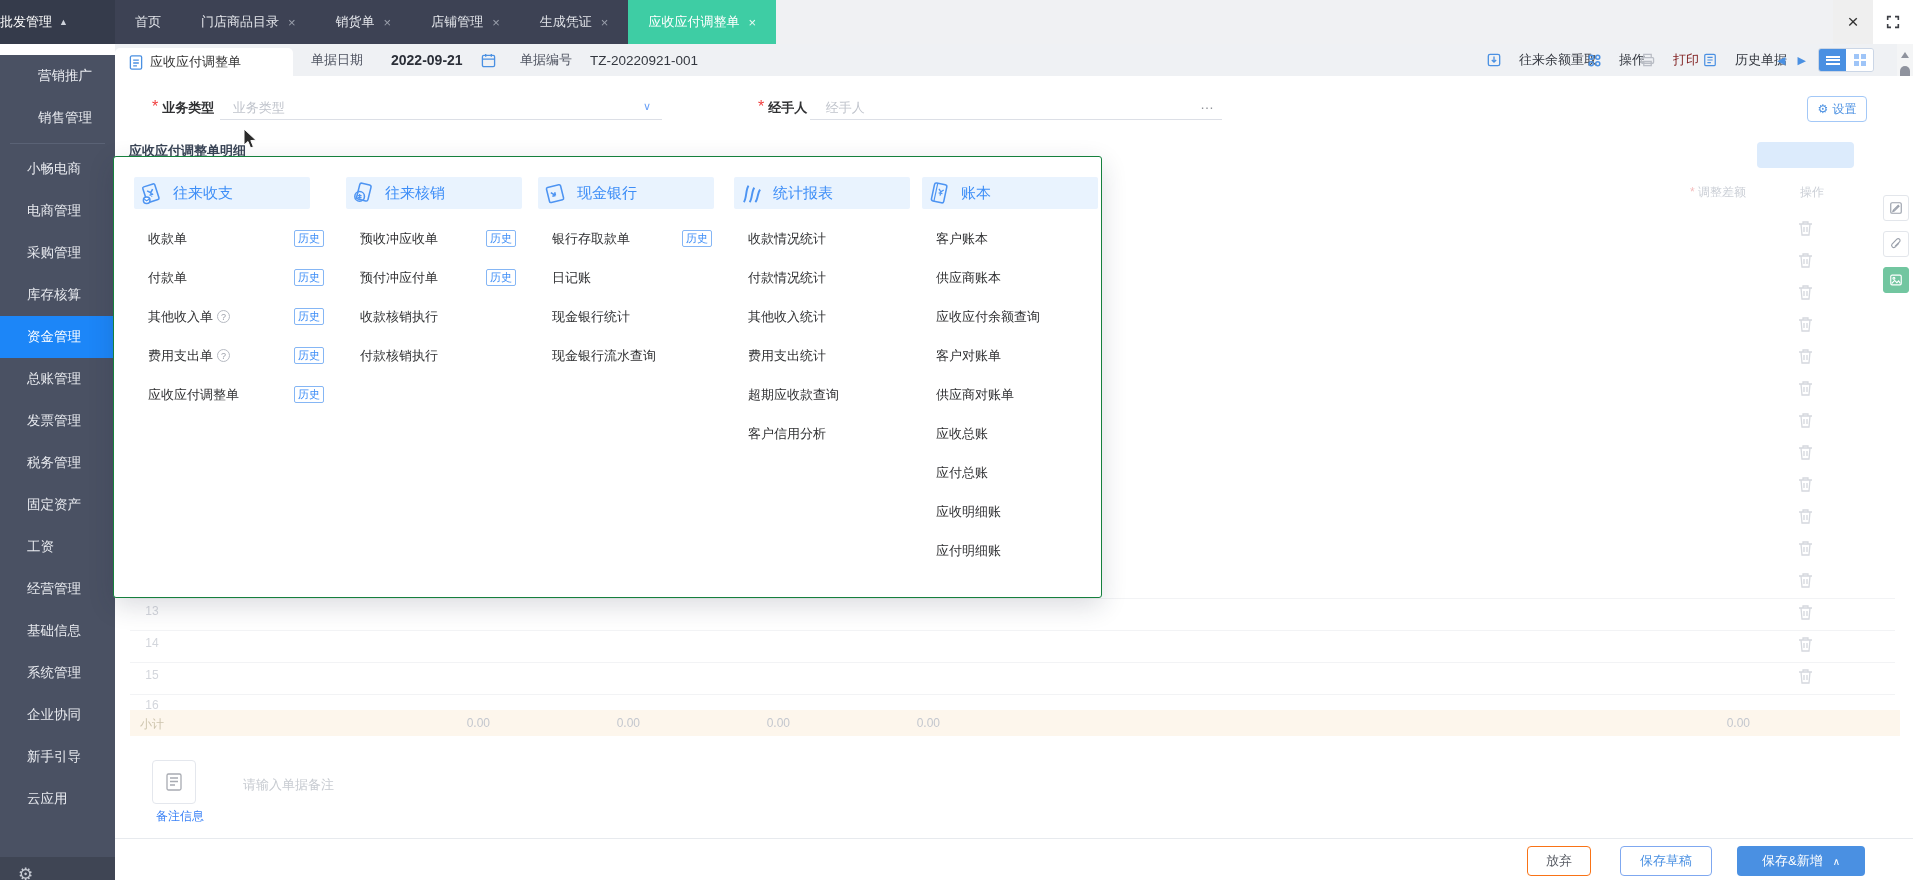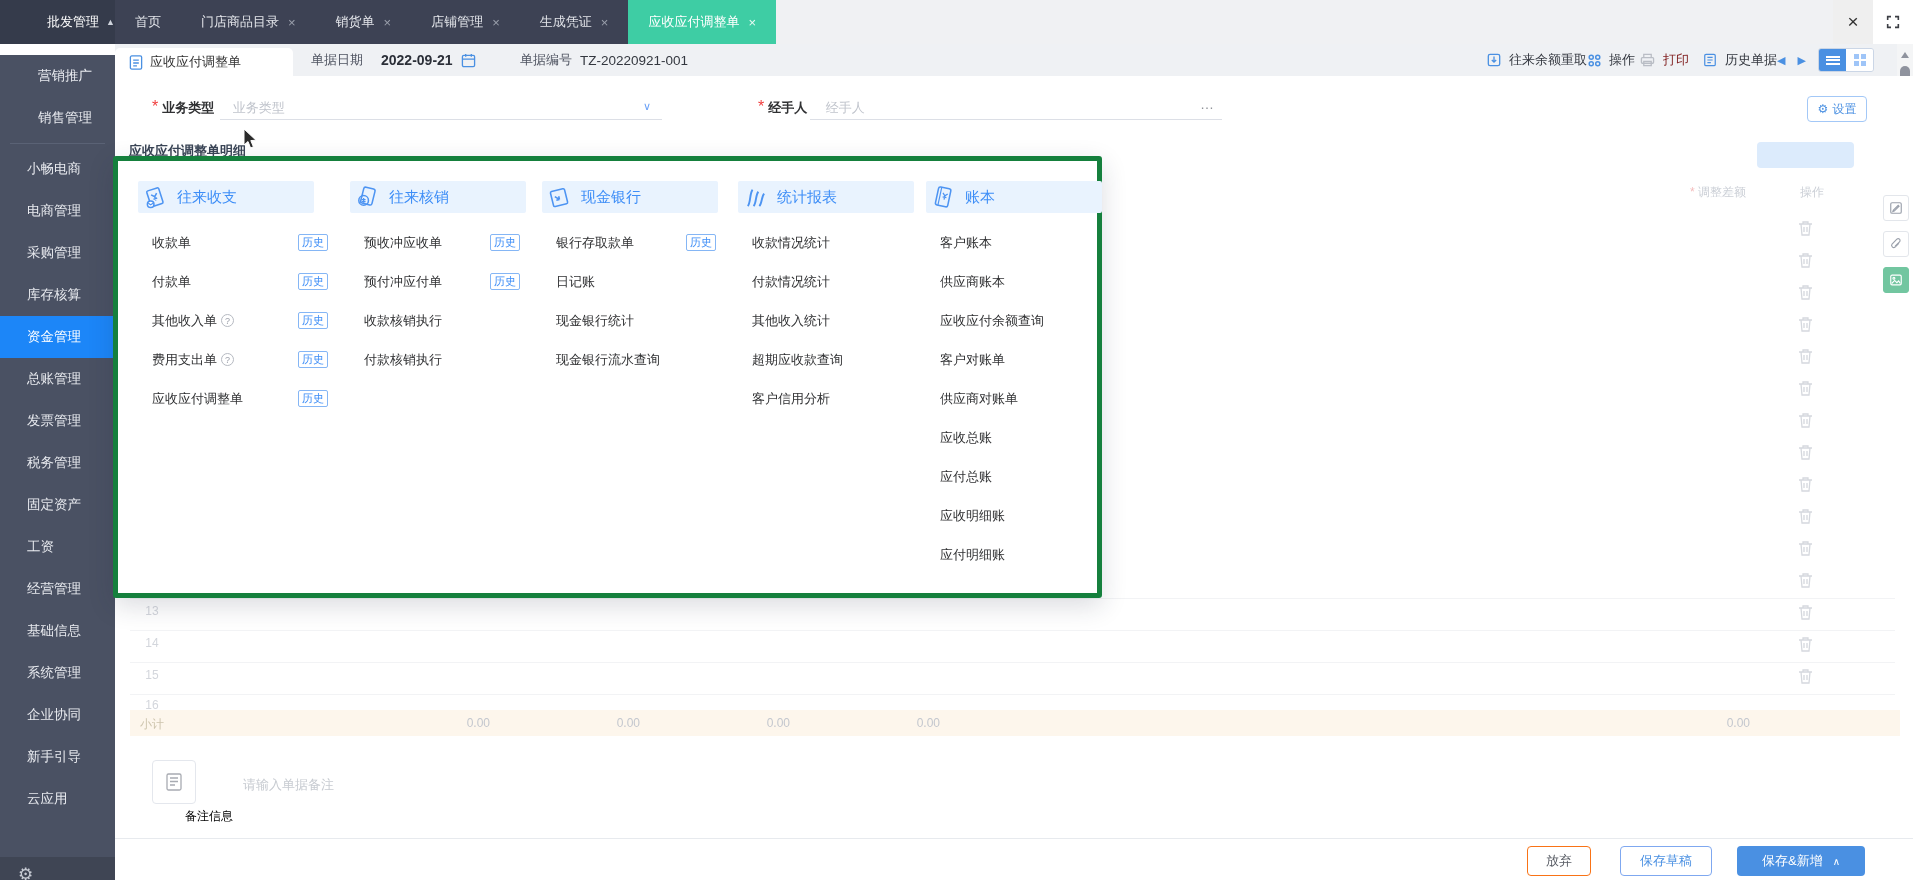"批发管理" .app-switch { justify-content: flex-end -> flex-start }
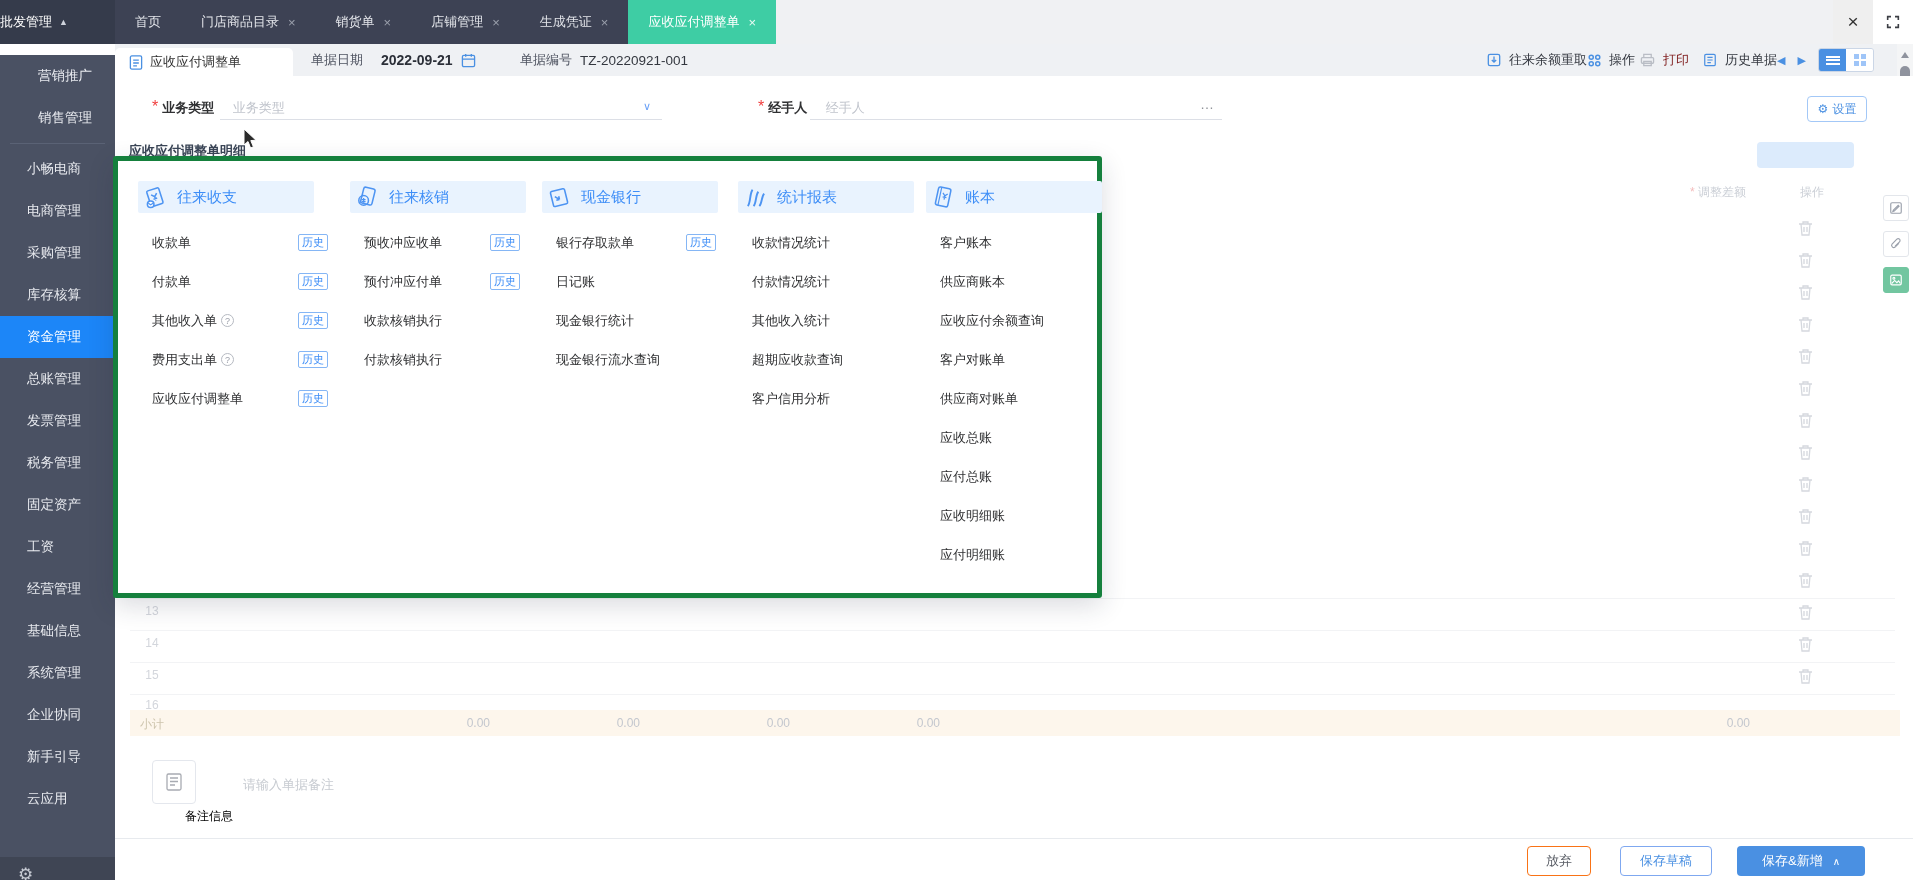"单据日期" .tb-item { gap: 8px -> 18px }
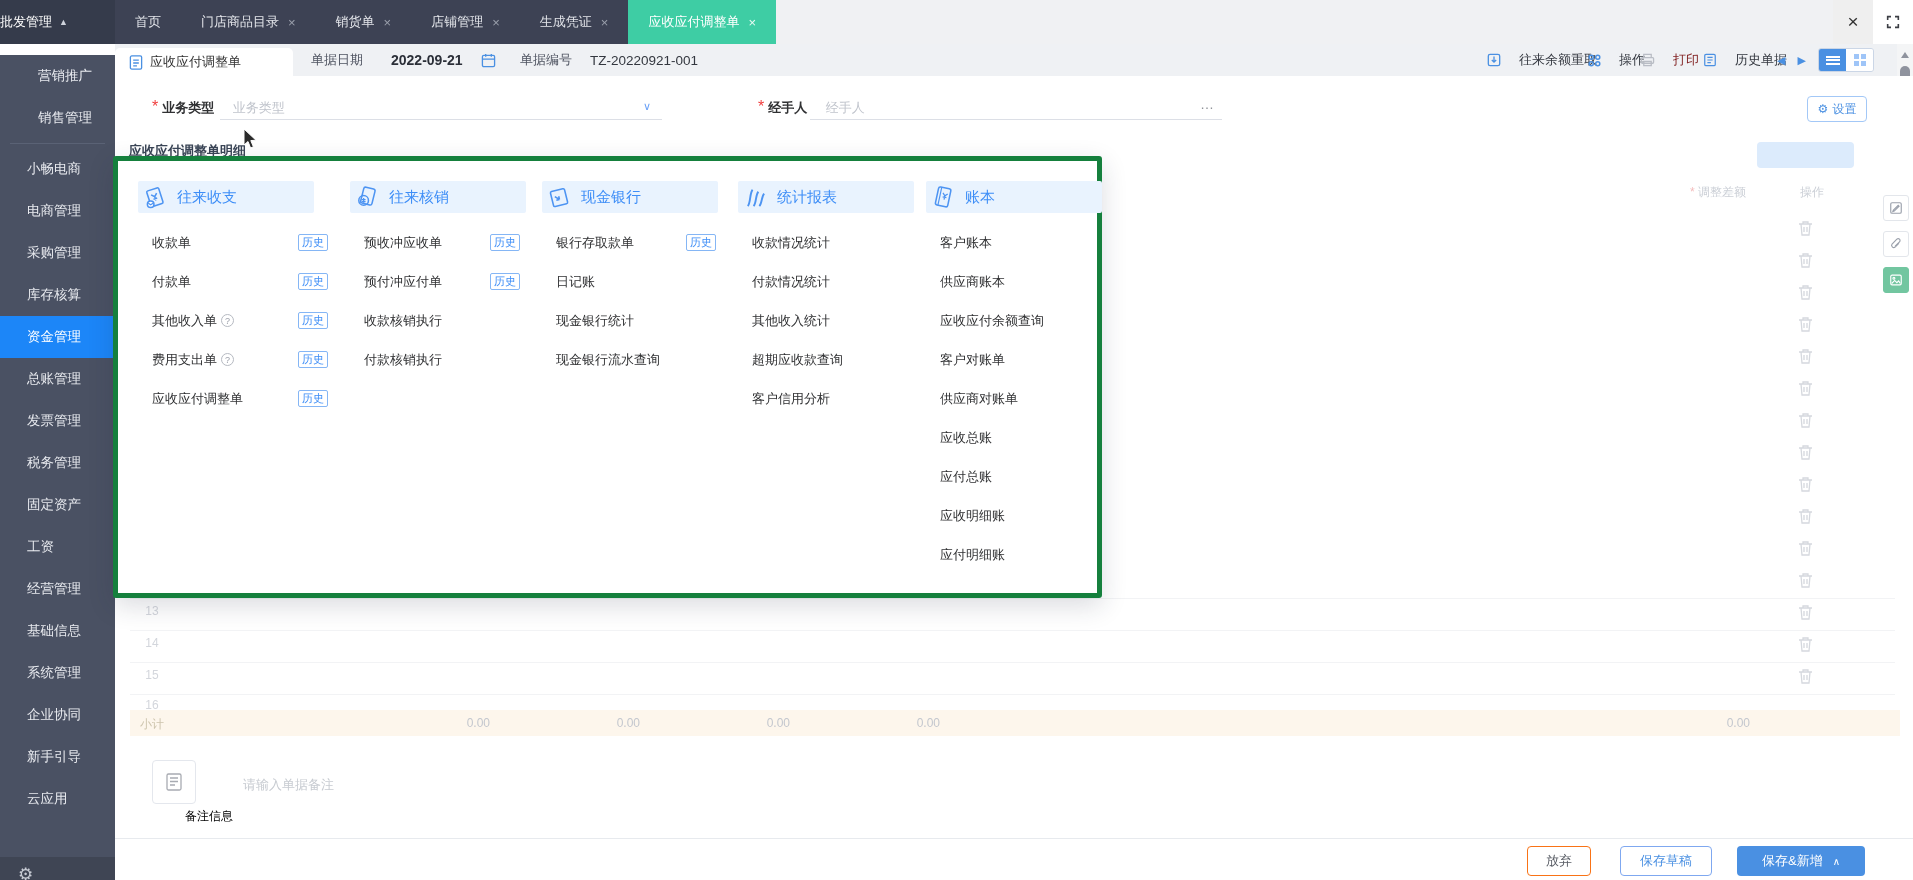"往来收支" .panel { border: 5px solid #15803d -> 1px solid #15803d }
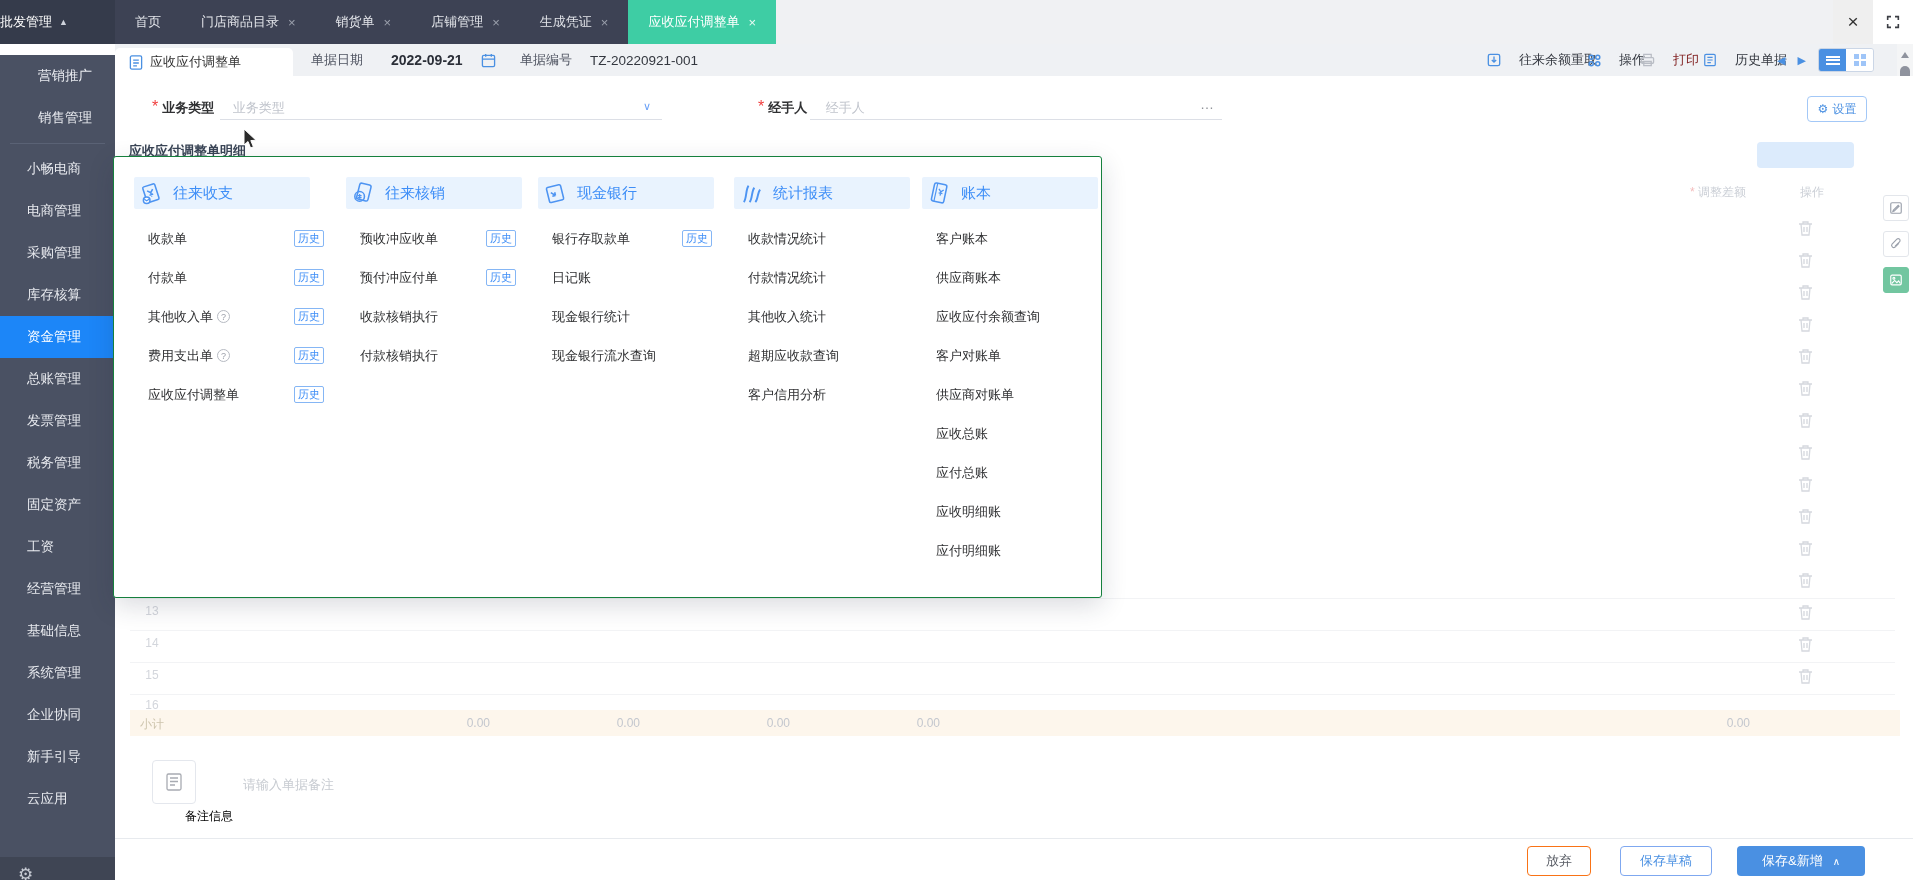"费用支出统计" div.mitem { html: none -> <div> <span>费用支出统计</span> </div> }
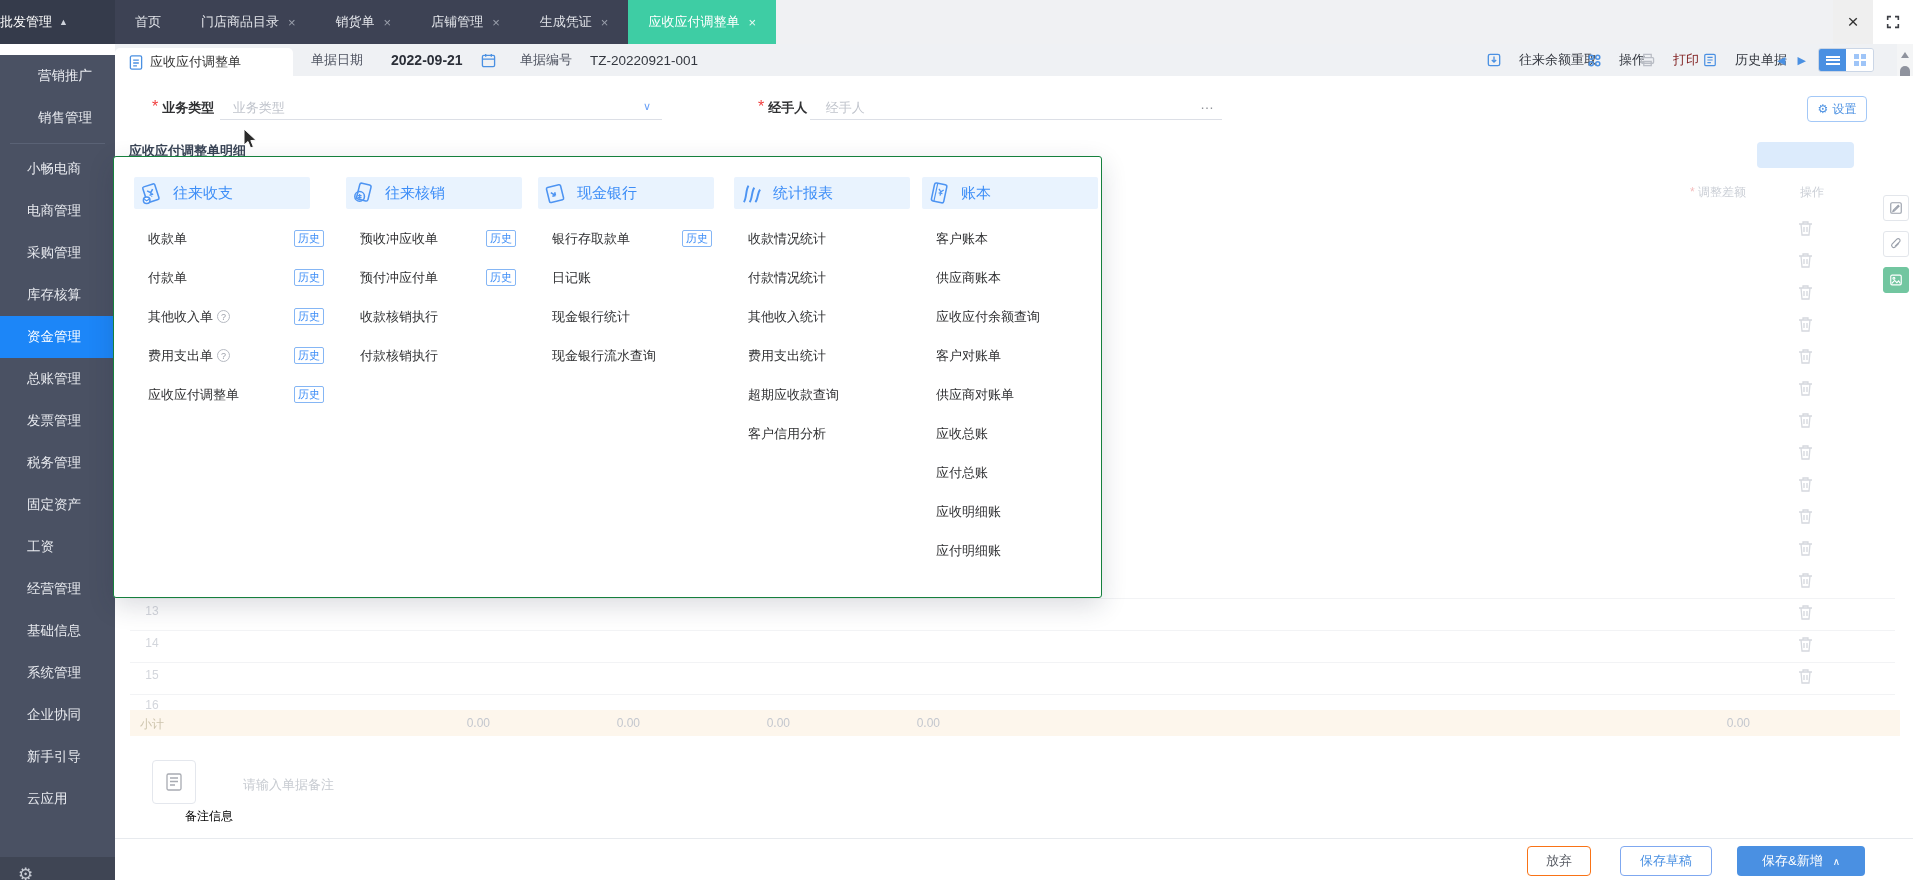"备注信息" .remark-lbl { color: #000000 -> #3b82f6; margin-left: 41px -> none; text-align: left -> right }
